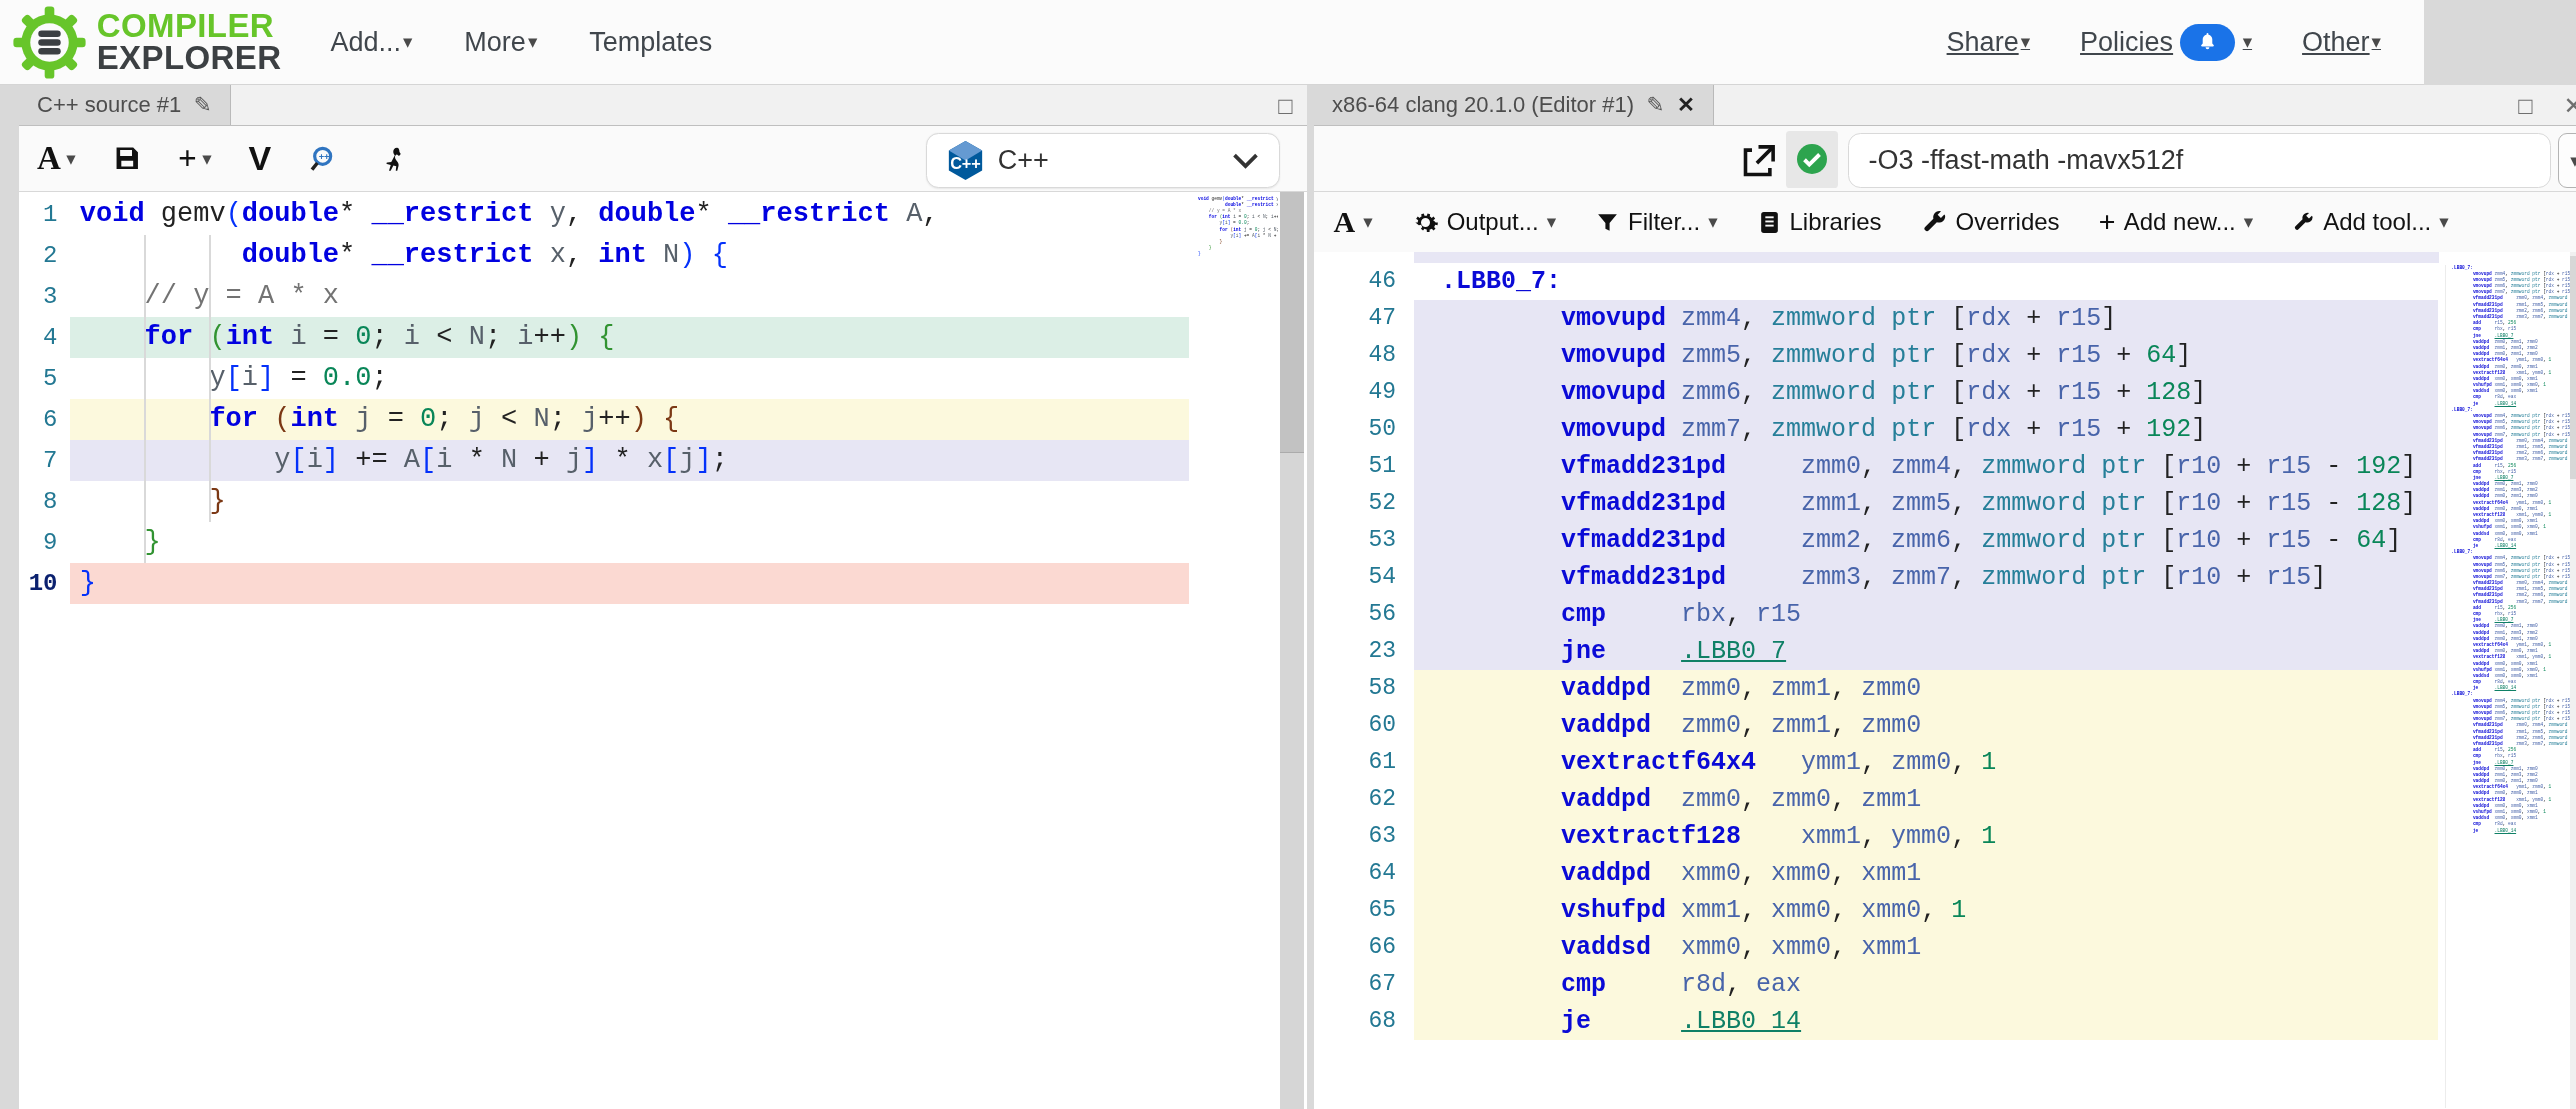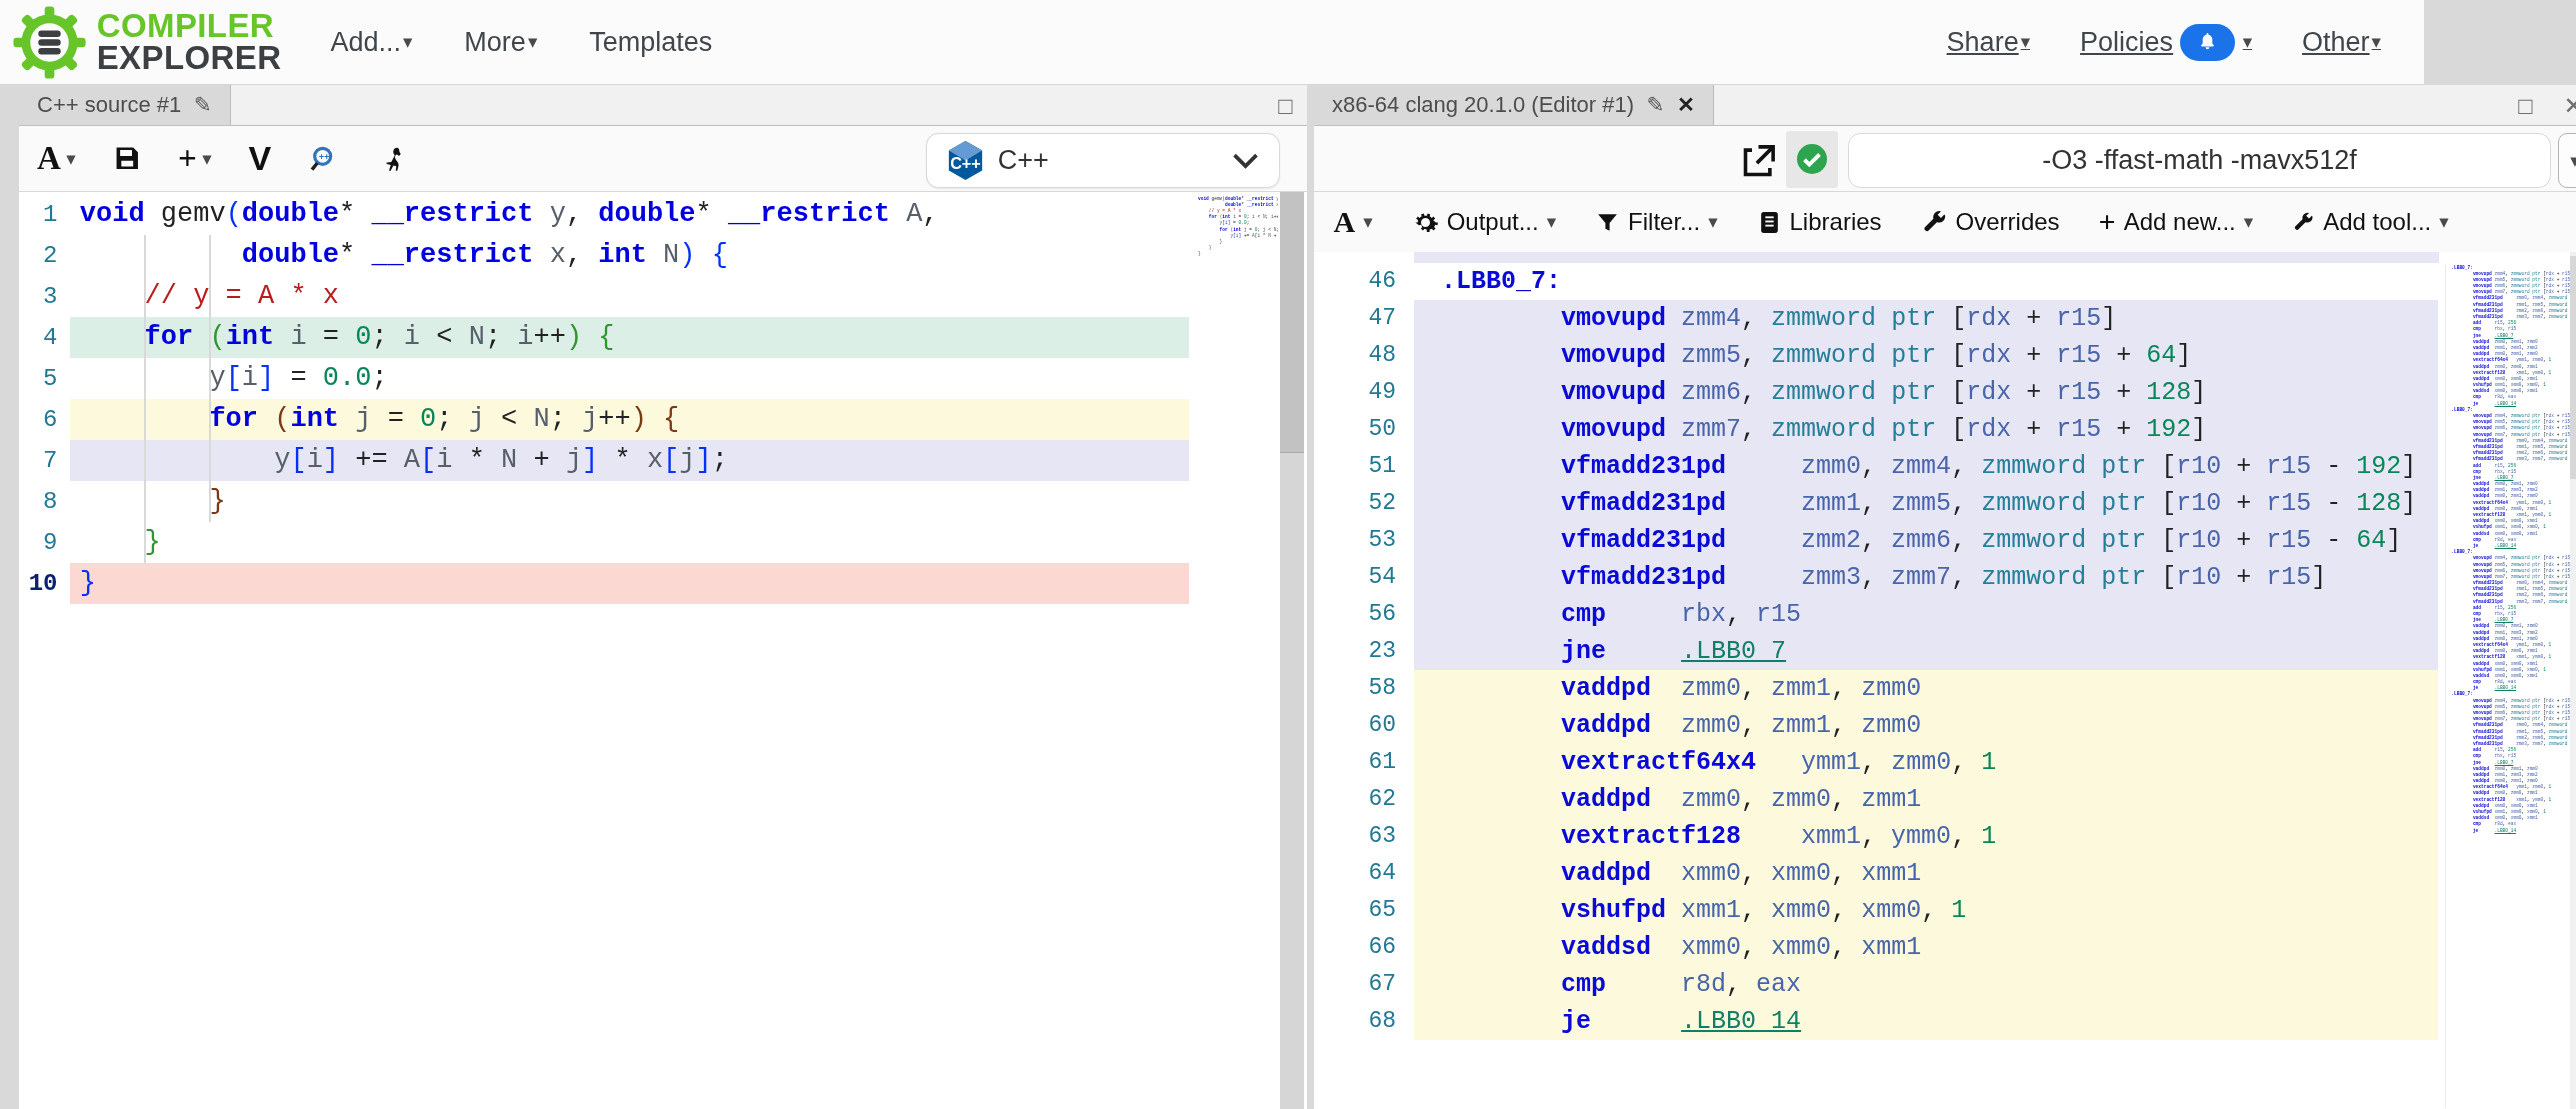"-O3 -ffast-math -mavx512f" #options-input { text-align: center -> none }
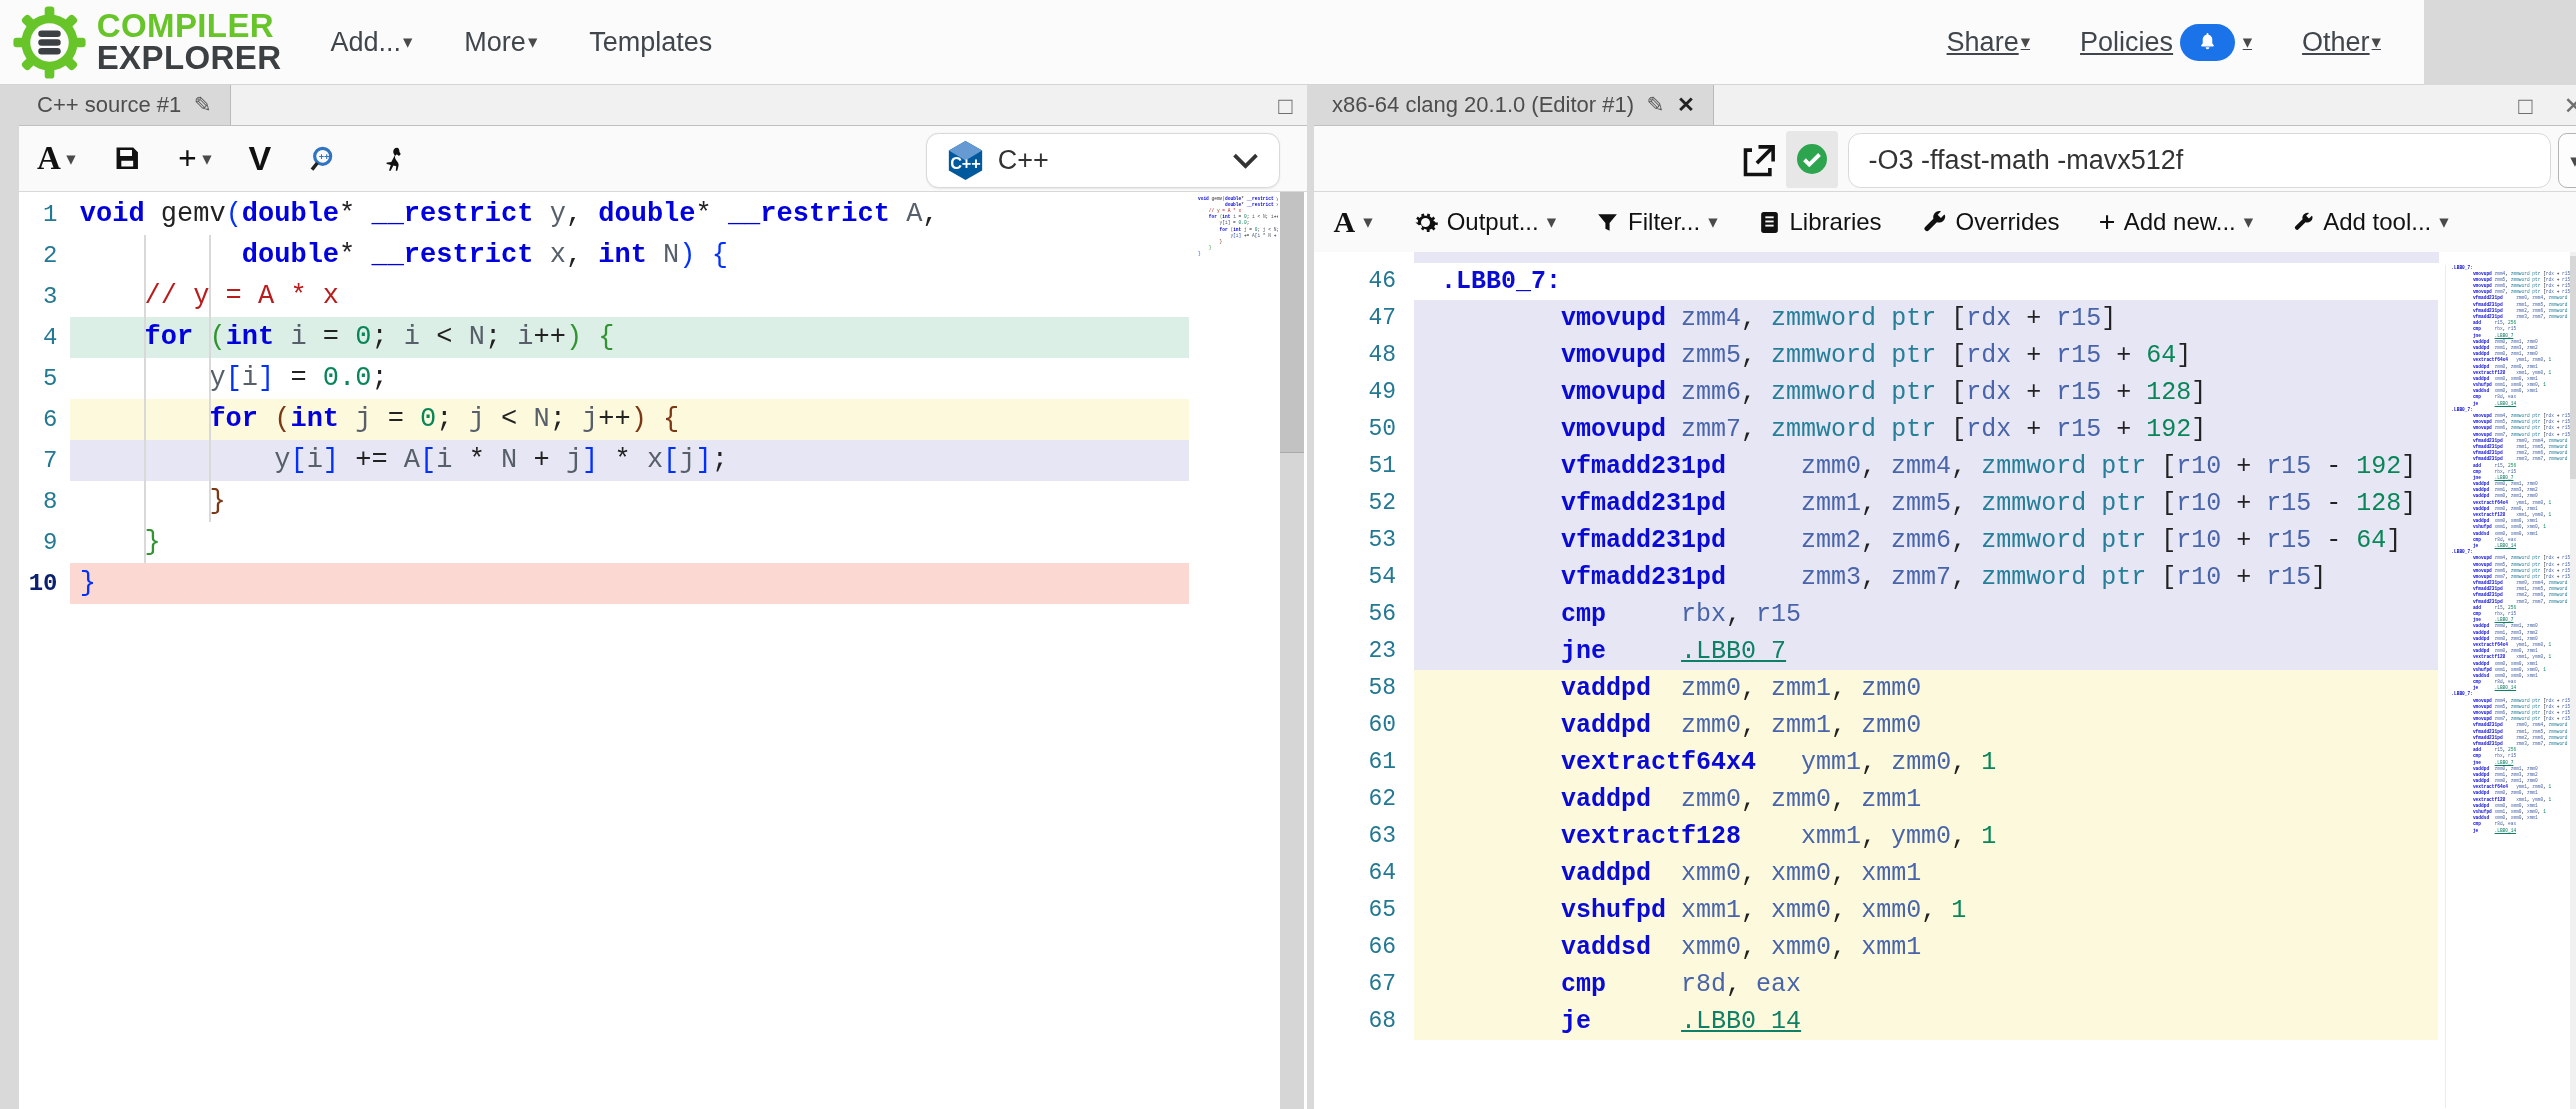"// y = A *" .tk-cm { color: #b91c1c -> #737373 }
